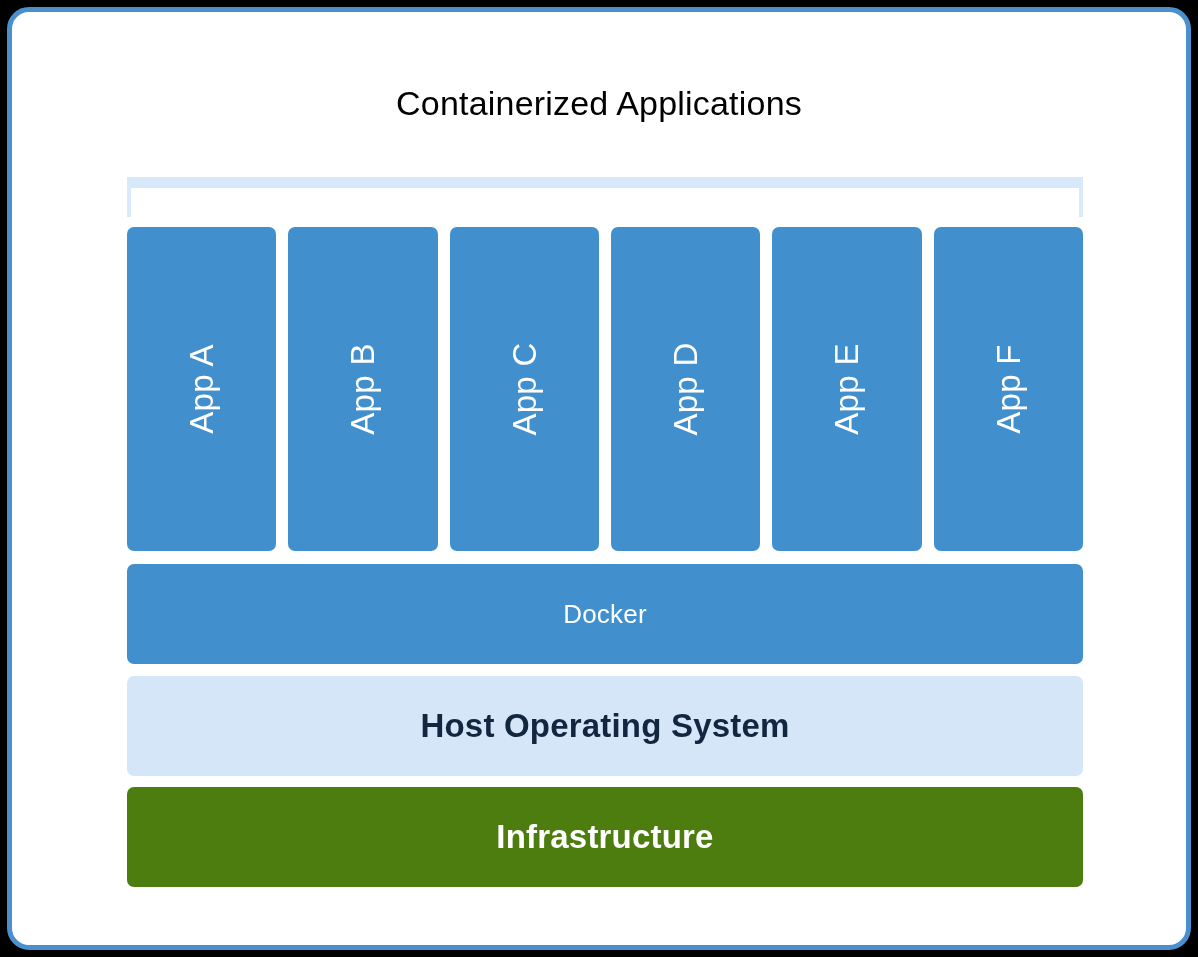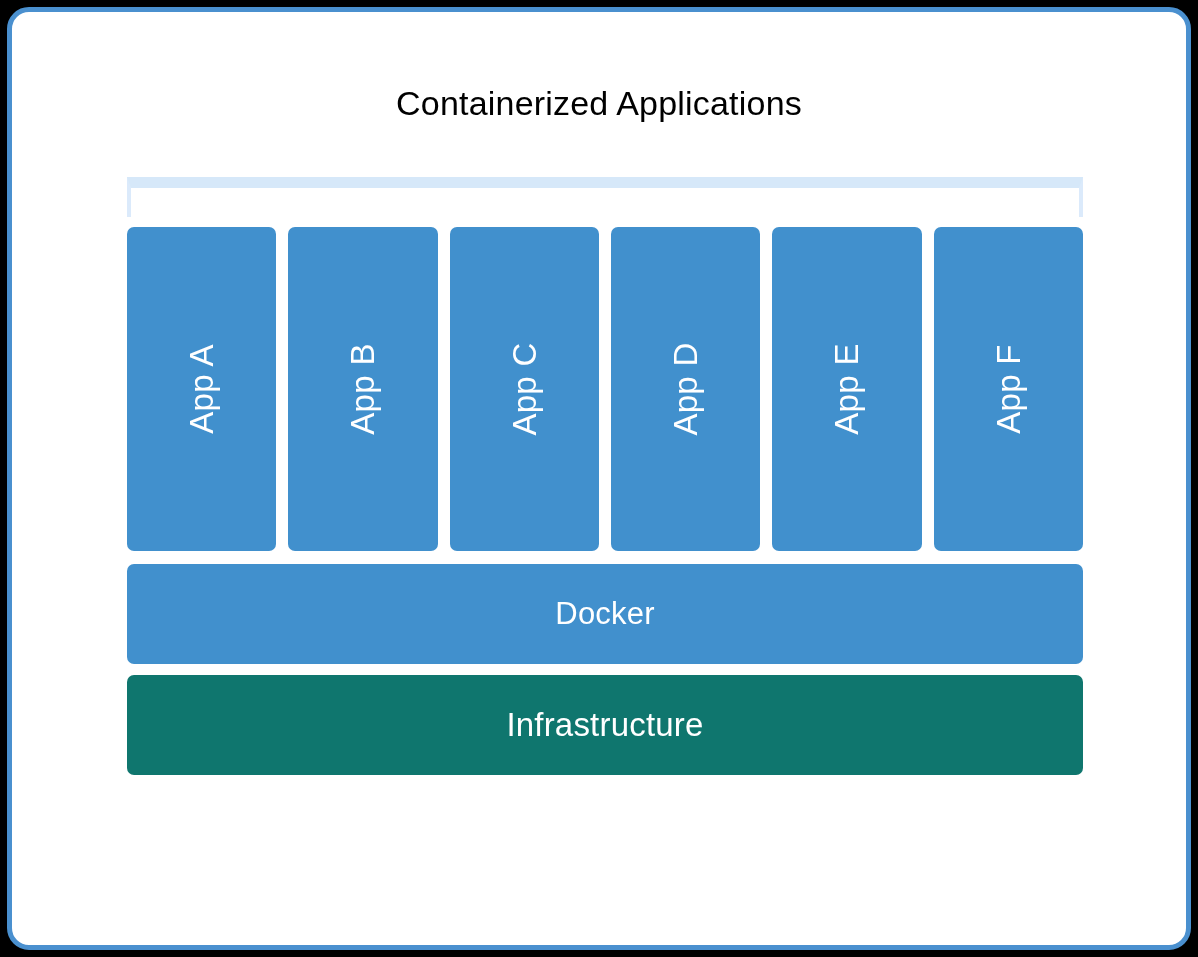"Docker" #docker-bar { font-size: 31px -> 26px }
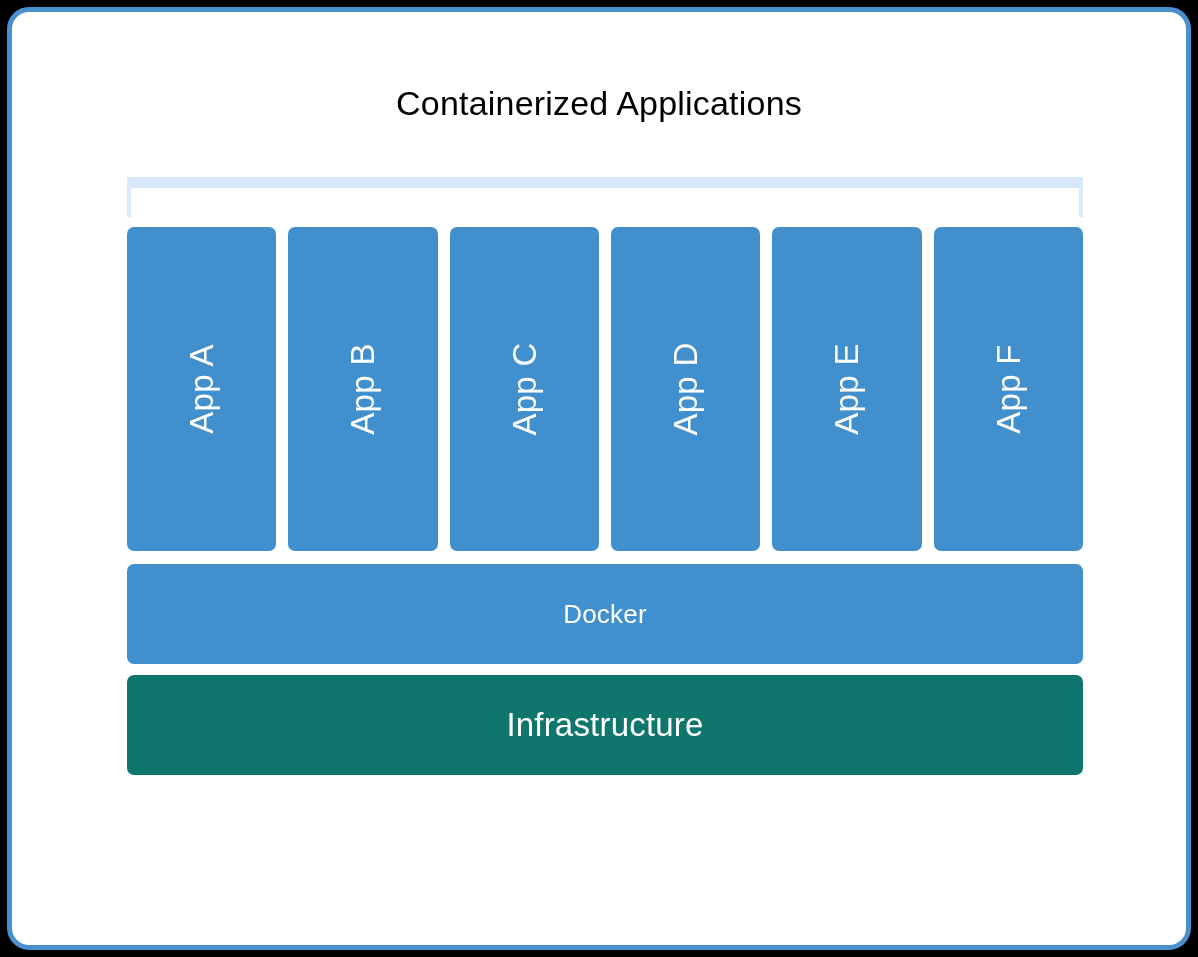"Host Operating System" div.layer-bar { html: none -> <div> <span>Host Operating System</span> </div> }
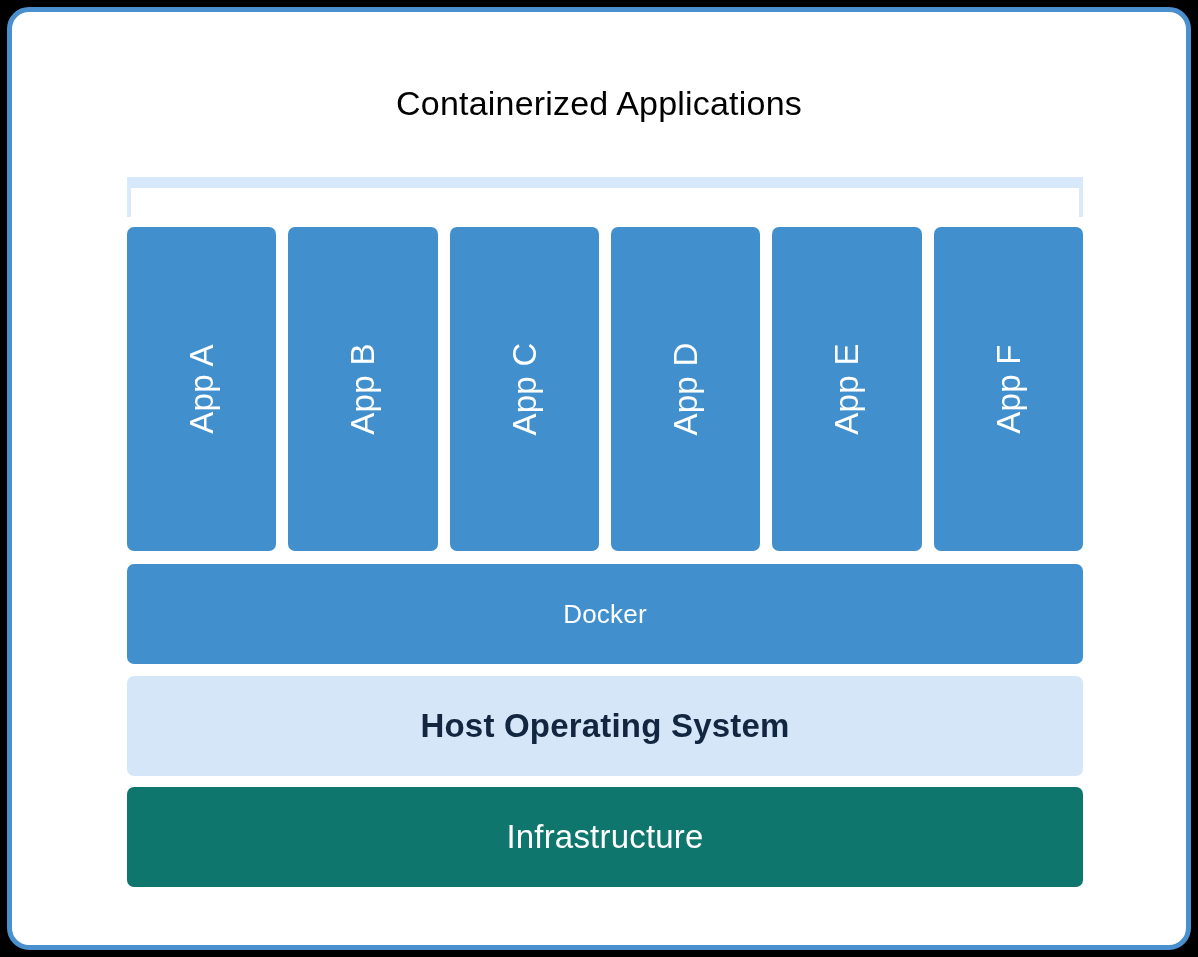"Infrastructure" #infrastructure-bar { background: #0f766e -> #4d7c0f; font-weight: 400 -> 700 }
